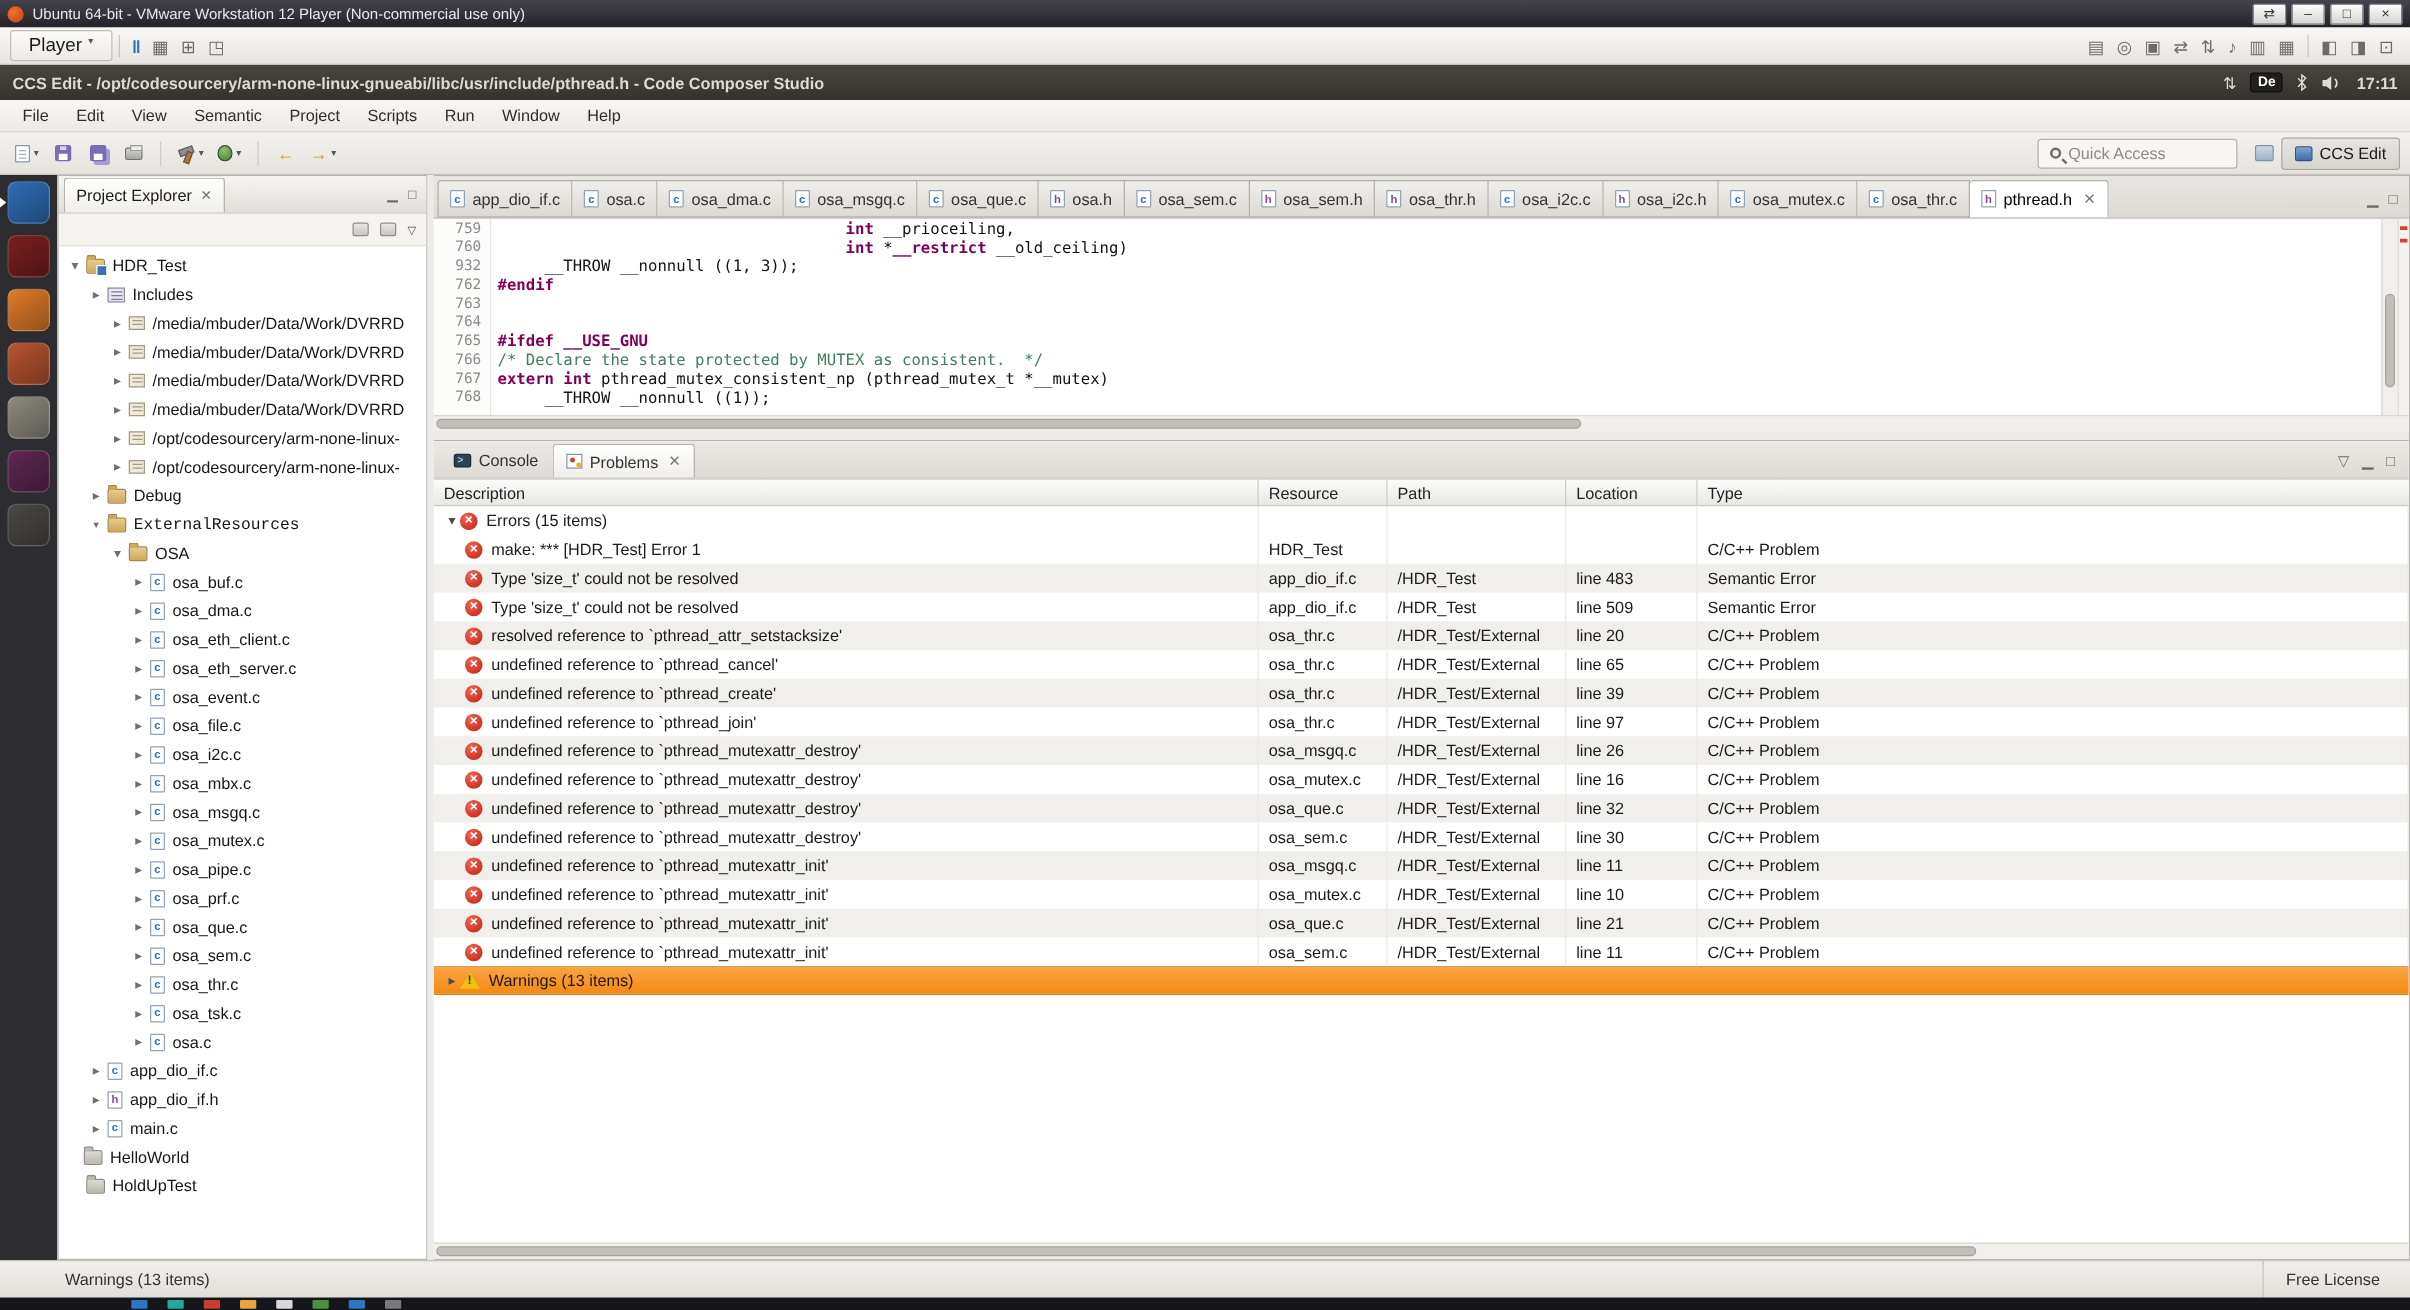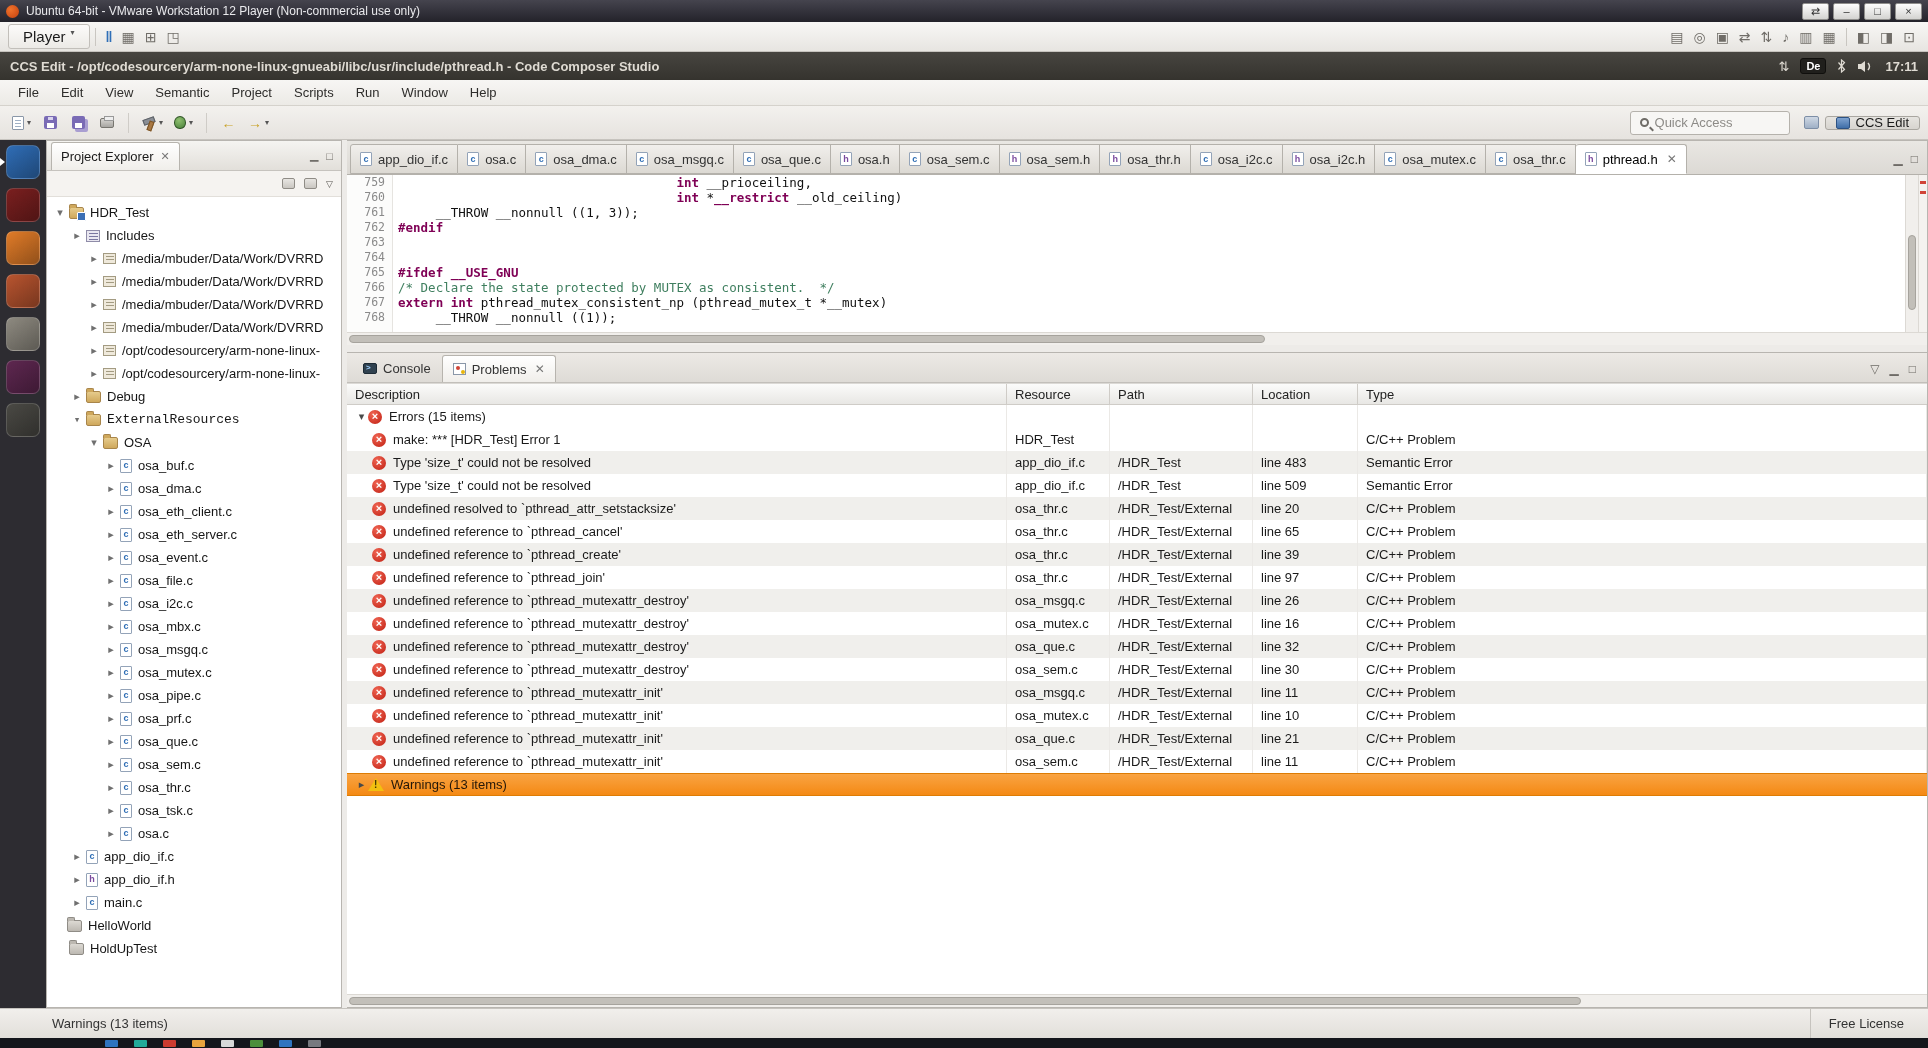"CCS Edit" .persp { height: 14px -> 26px }
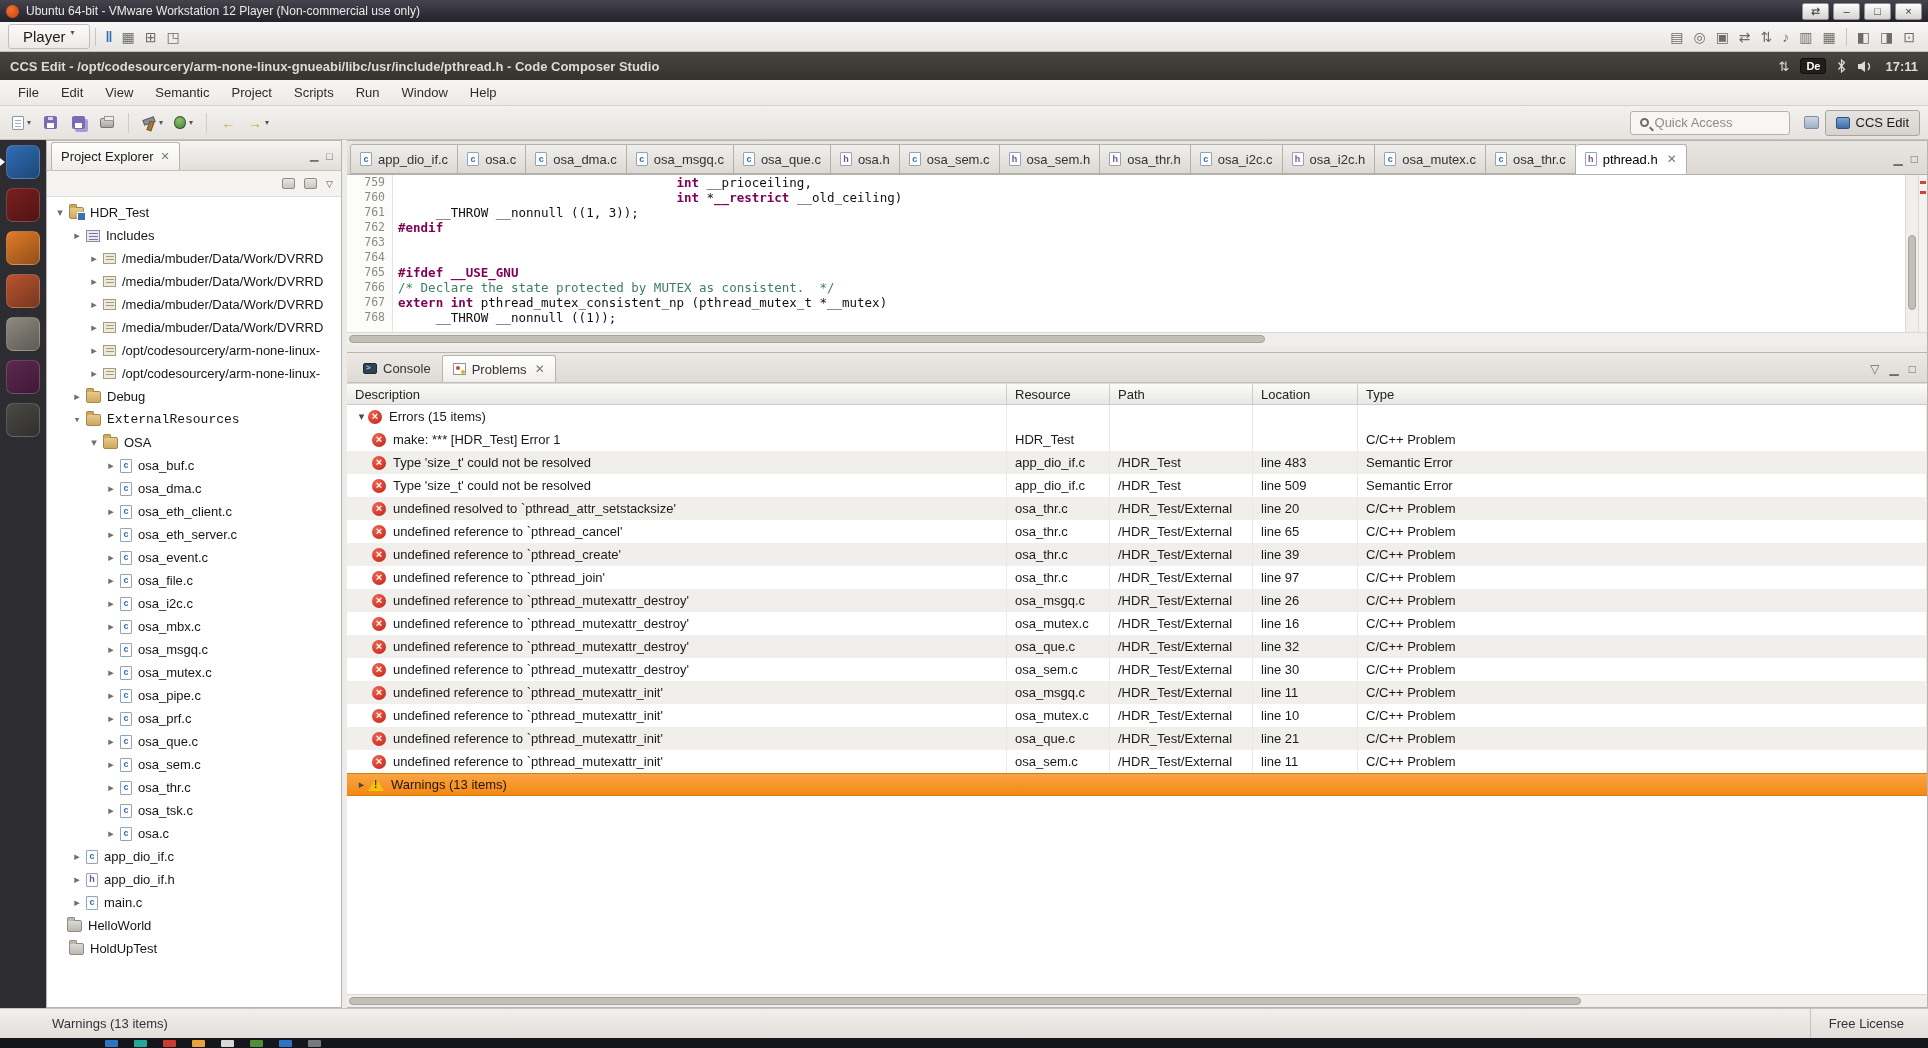"761" div.gl { text: 761 -> 932 }
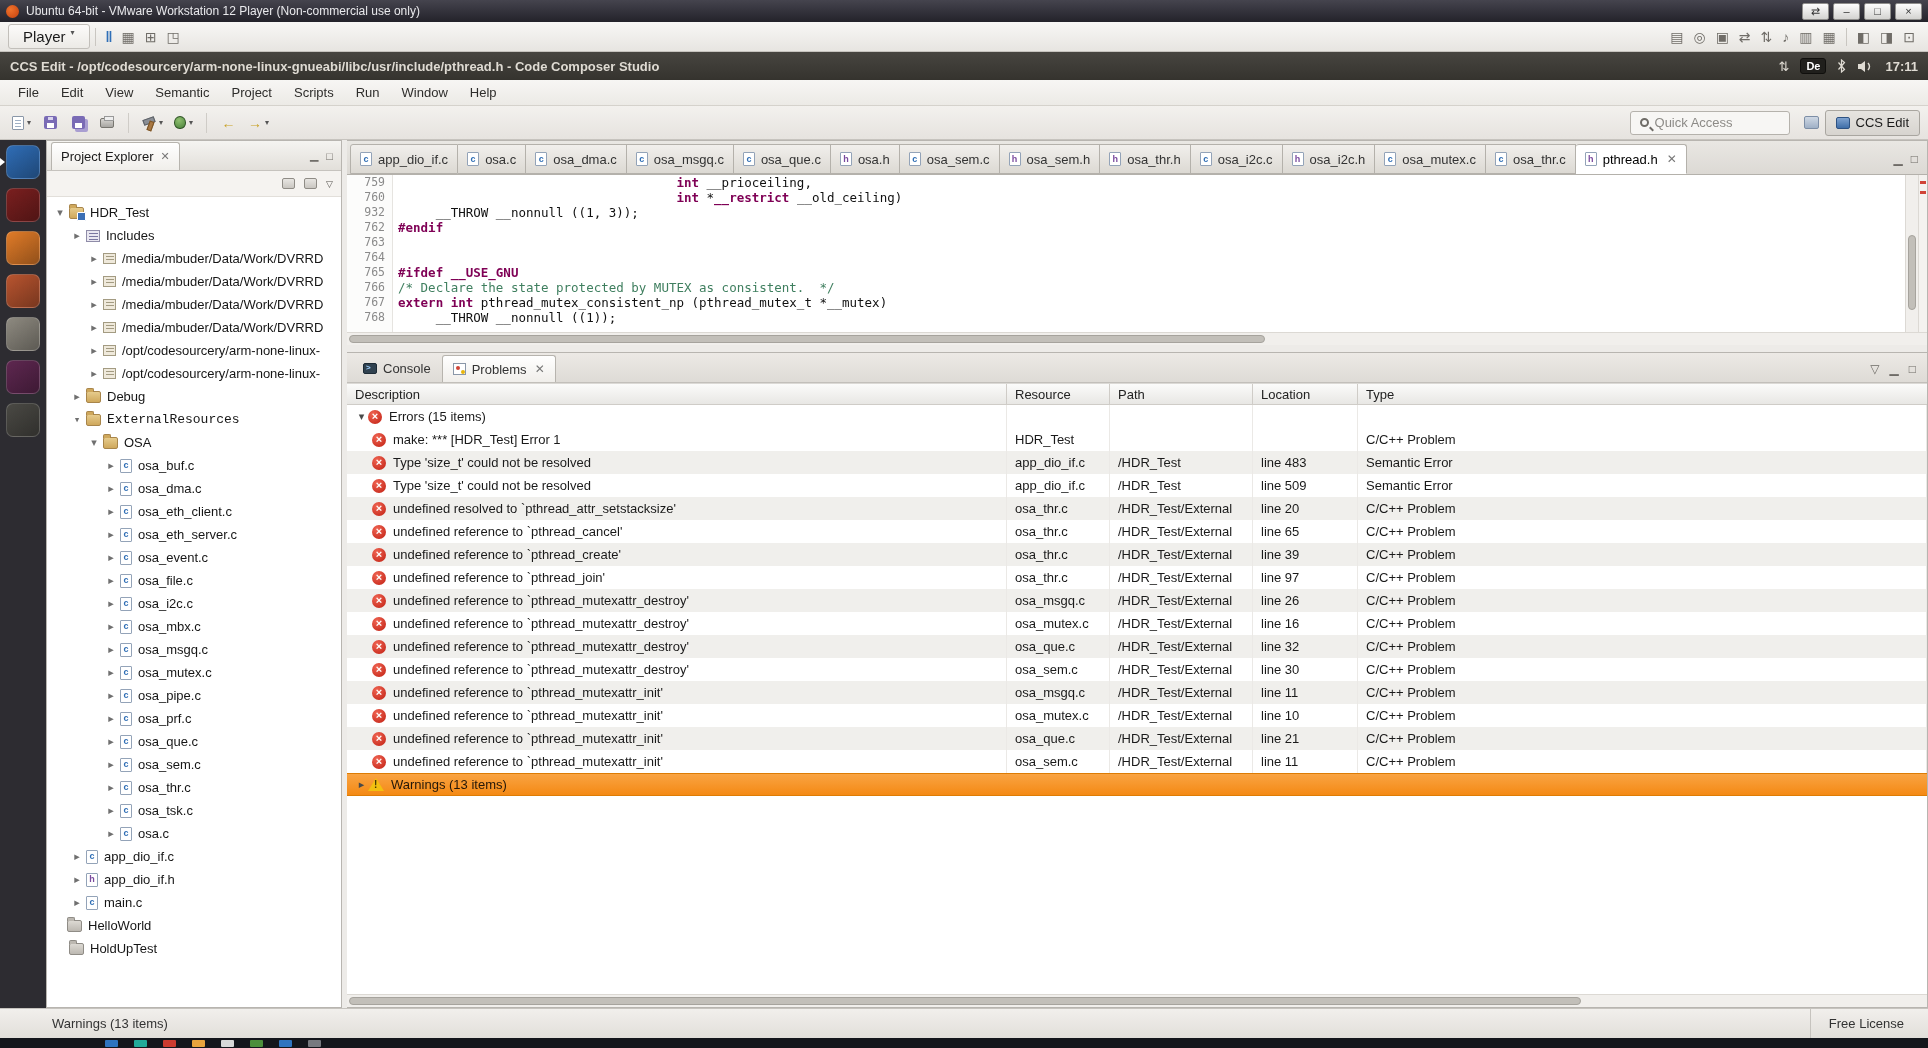"undefined resolved to" span { text: undefined resolved -> resolved reference }
